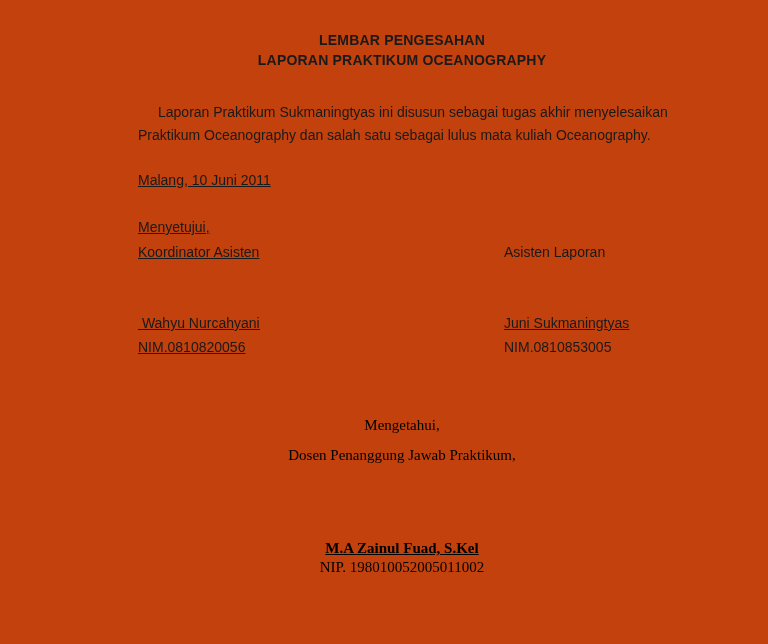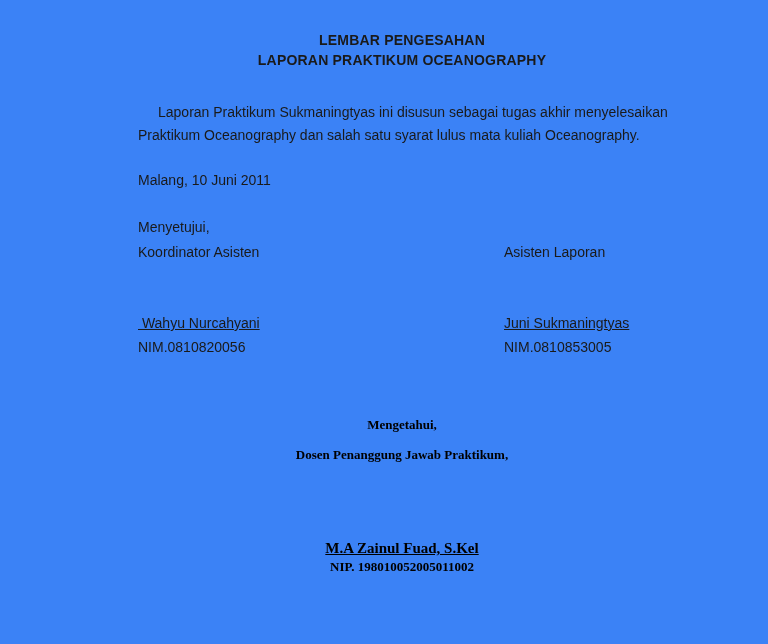"LEMBAR PENGESAHAN" .page { background: #3b82f6 -> #c2410c }
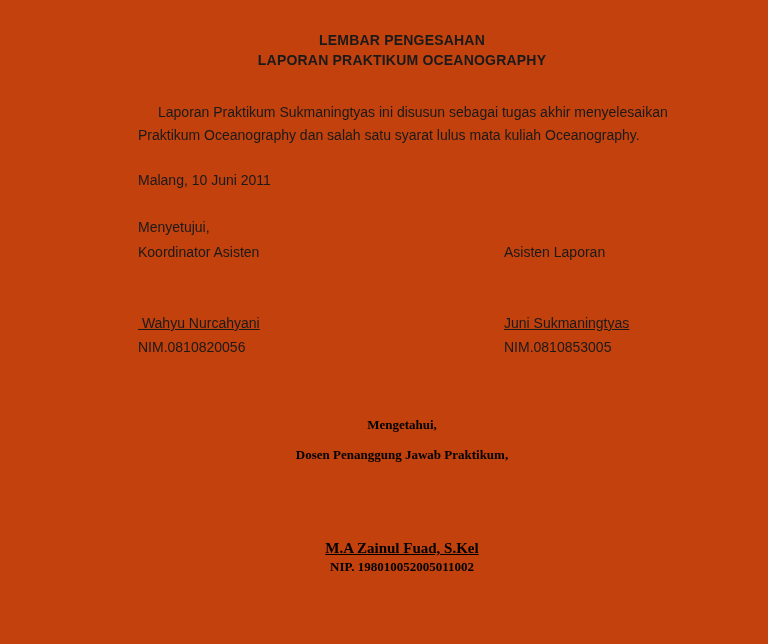"Praktikum Oceanography dan salah satu" div { text: syarat -> sebagai }
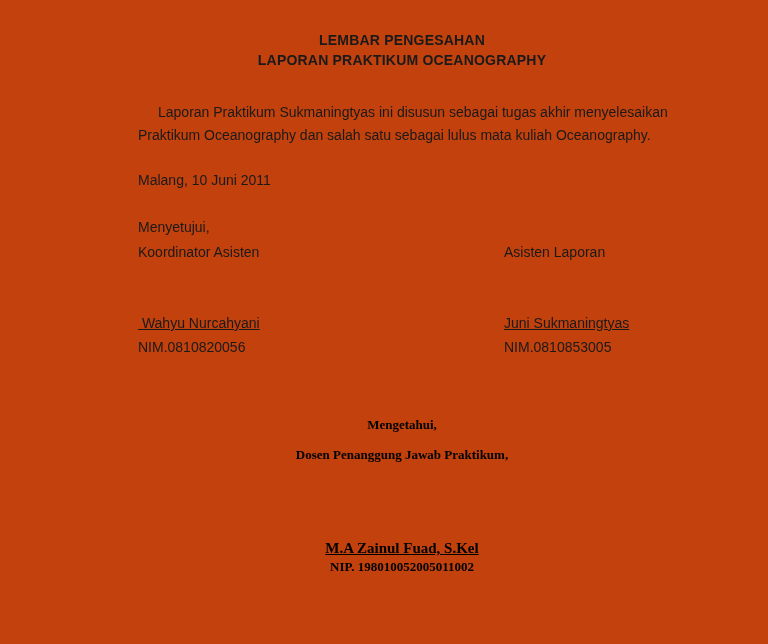"Malang, 10 Juni 2011" .left-col { text-decoration: none -> underline }
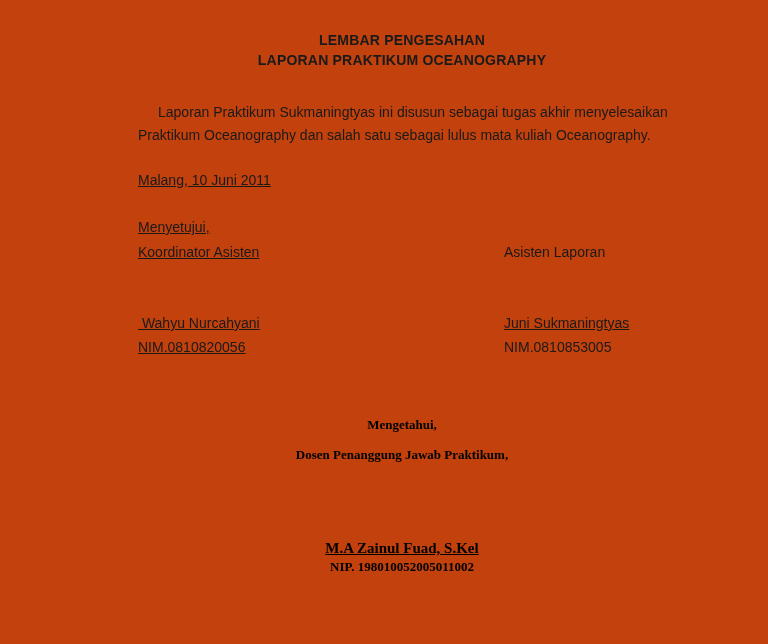"Mengetahui," .serif { font-size: 13px -> 15px; font-weight: bold -> none }
